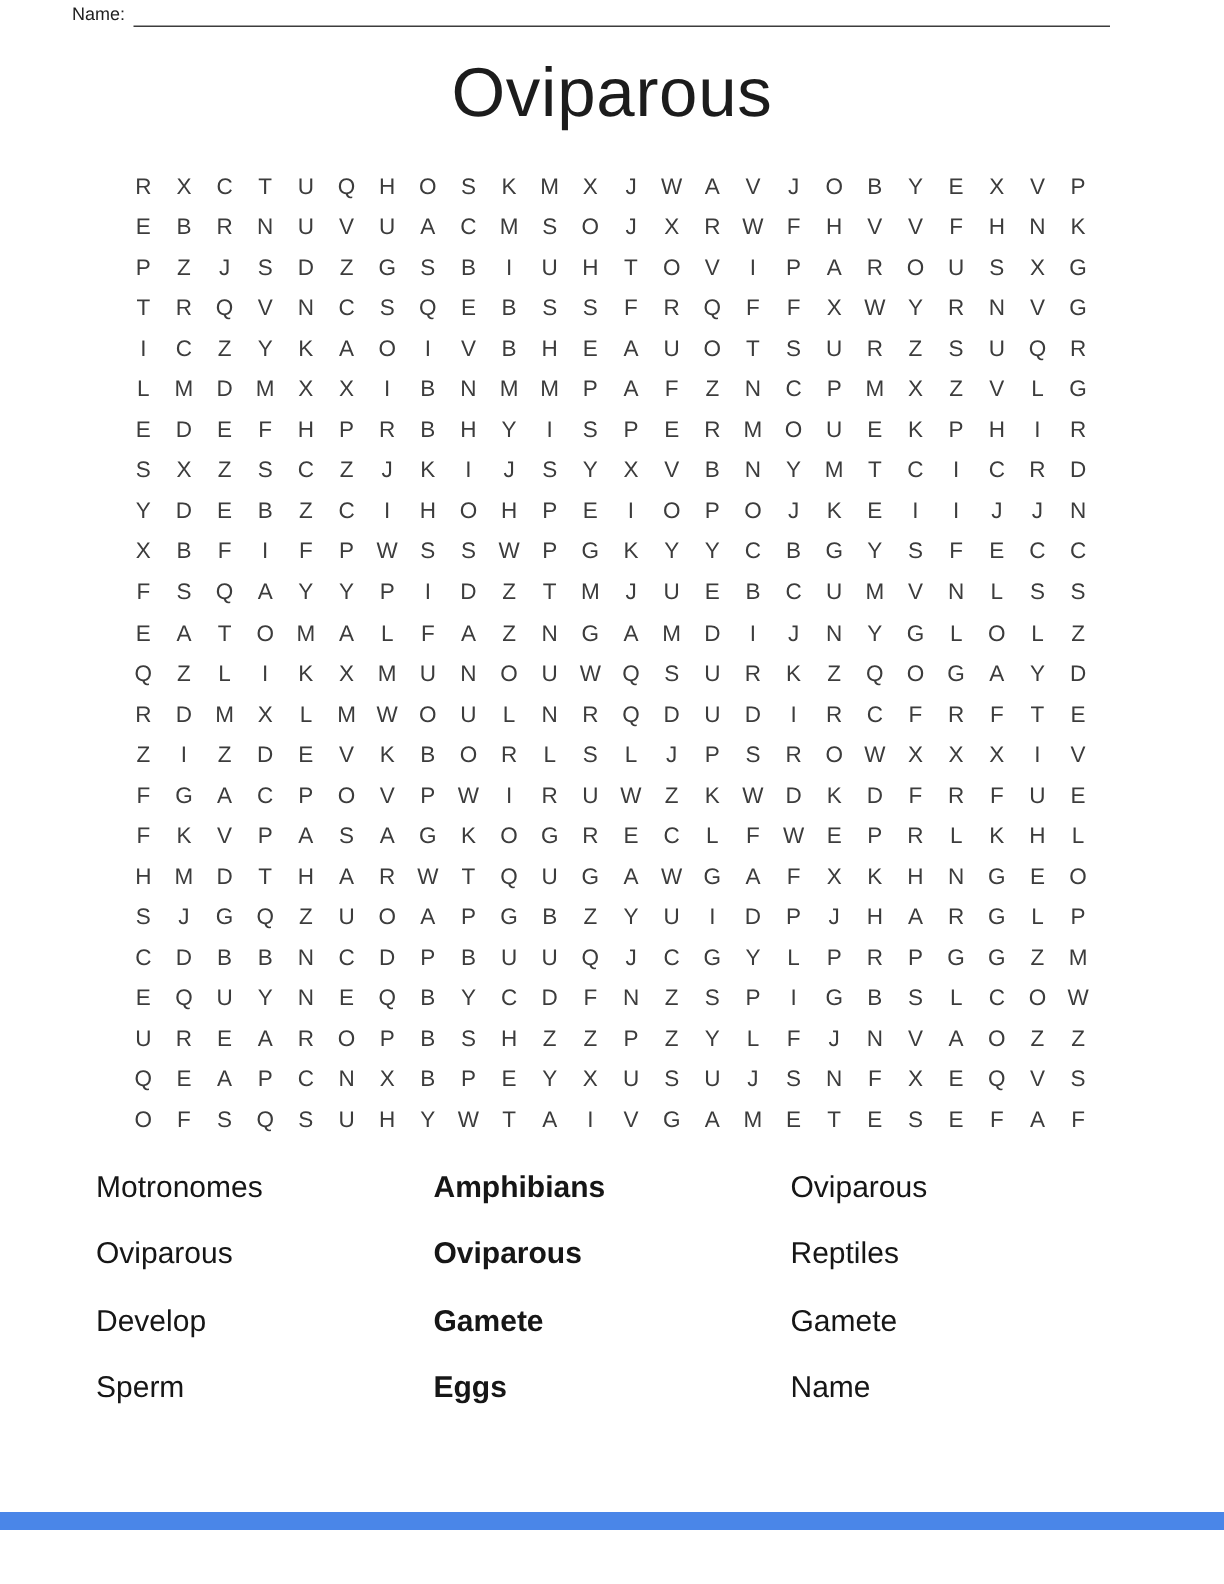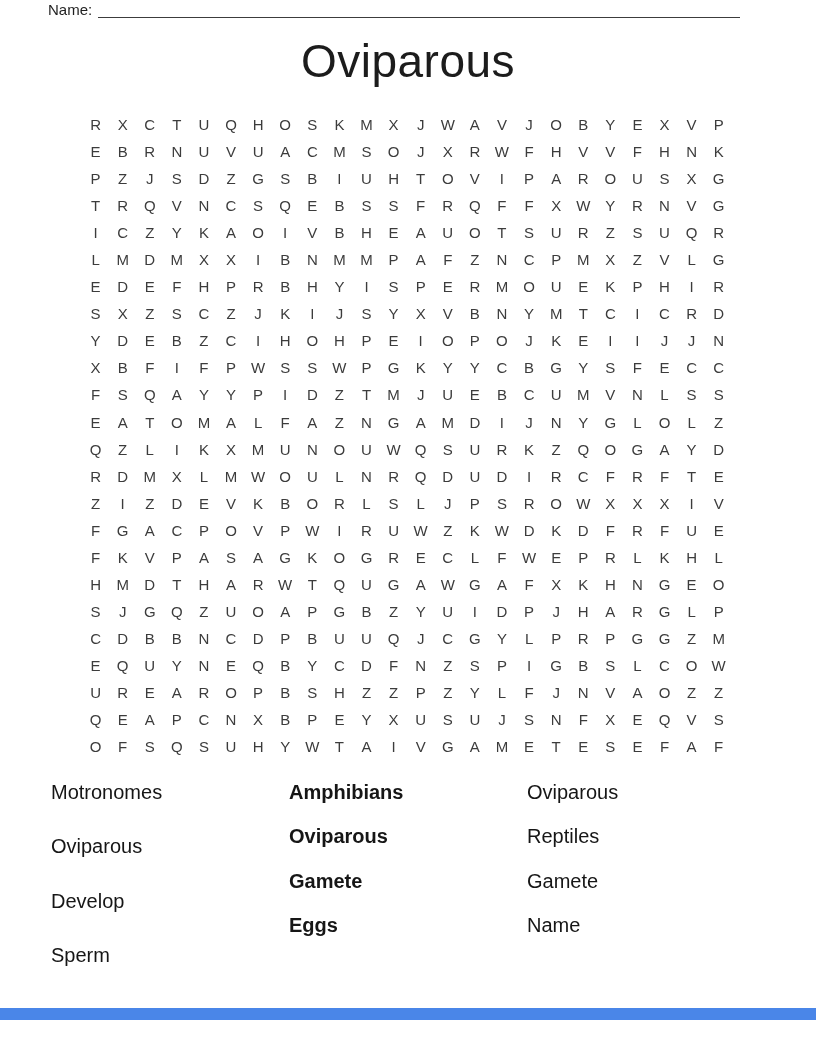"Name:" .name-label { font-size: 15px -> 12px }
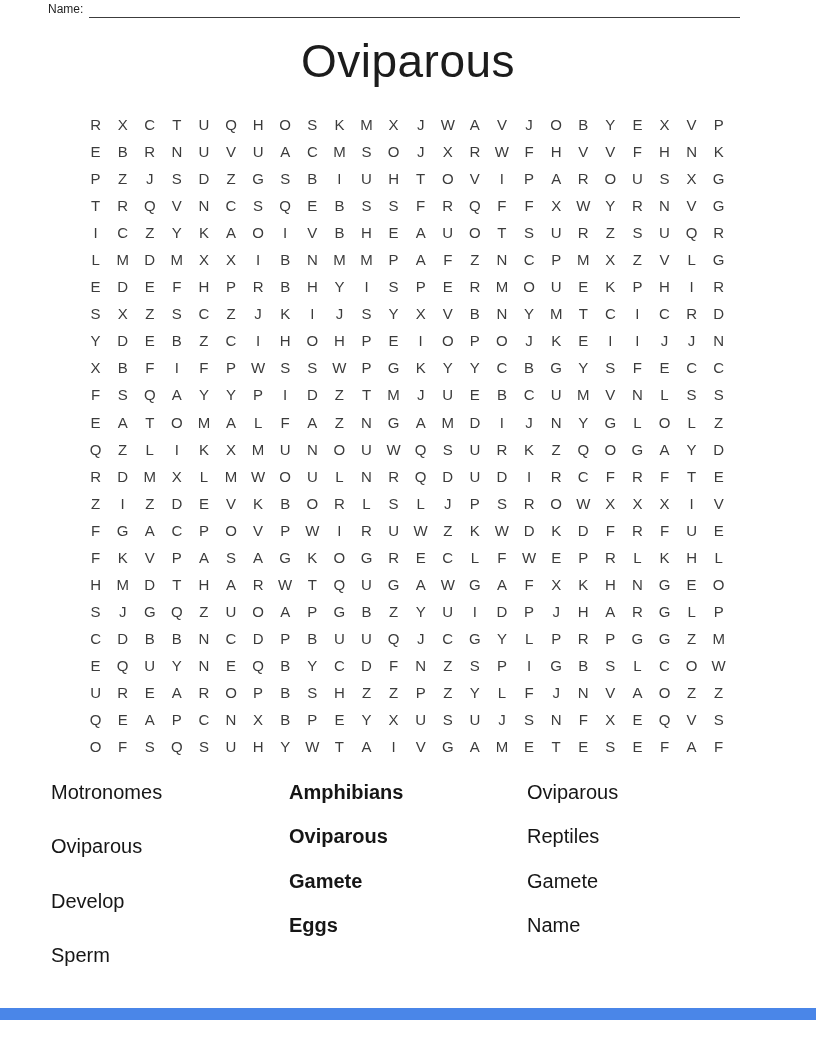"Motronomes" .word-col.c1 { gap: 10px -> none; left: 51px -> 64px }
